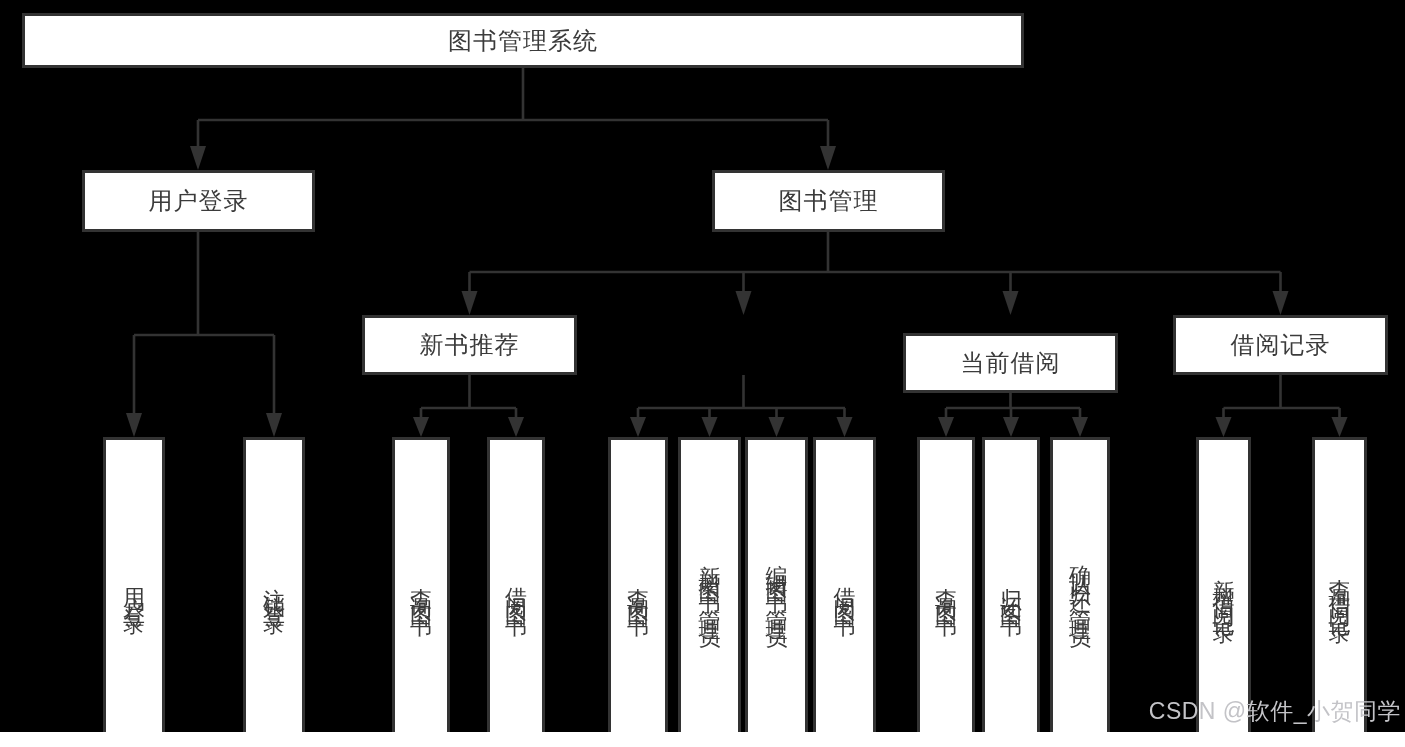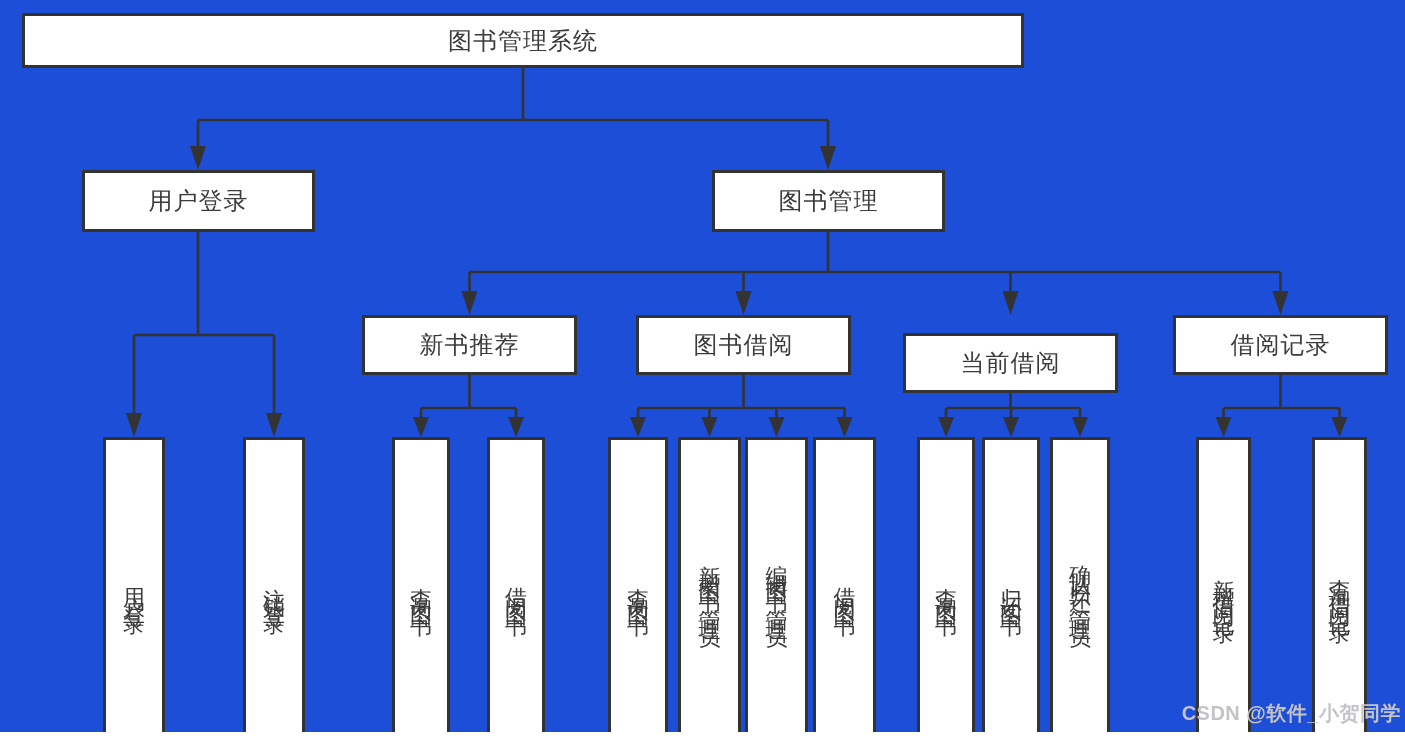"图书管理系统" .canvas { background: #1d4ed8 -> #000000 }
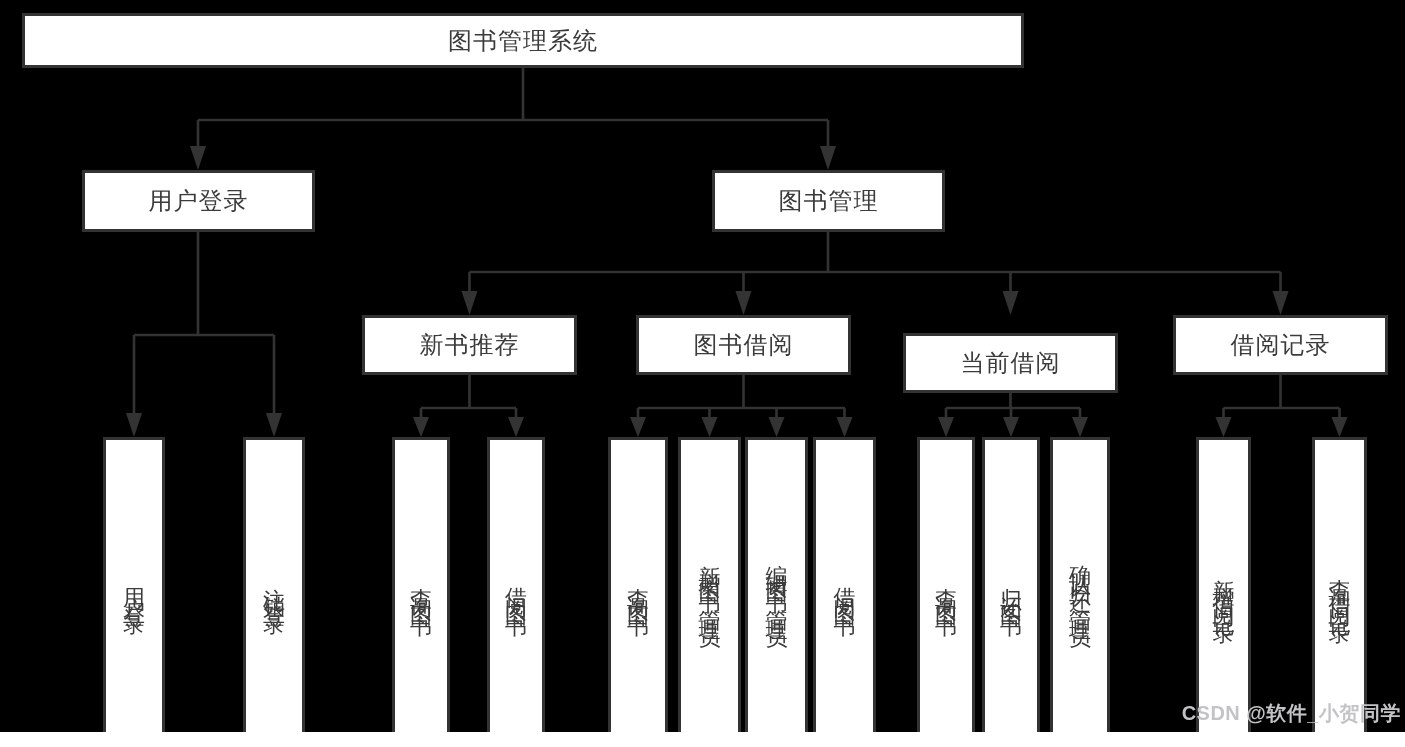"图书借阅" div.box { html: <div> <span>图书借阅</span> </div> -> none }
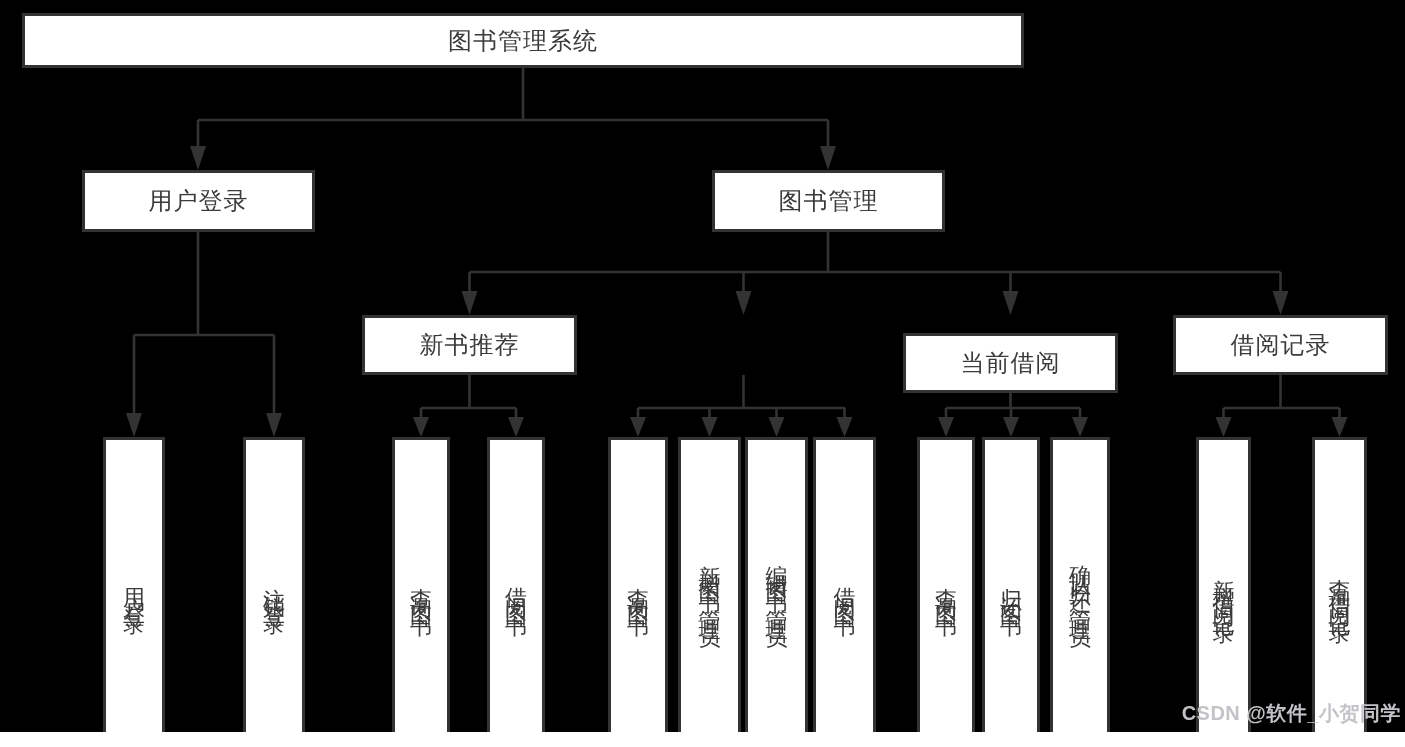"CSDN @软件_小贺同学" .watermark { font-size: 20px -> 23px; font-weight: bold -> none }
